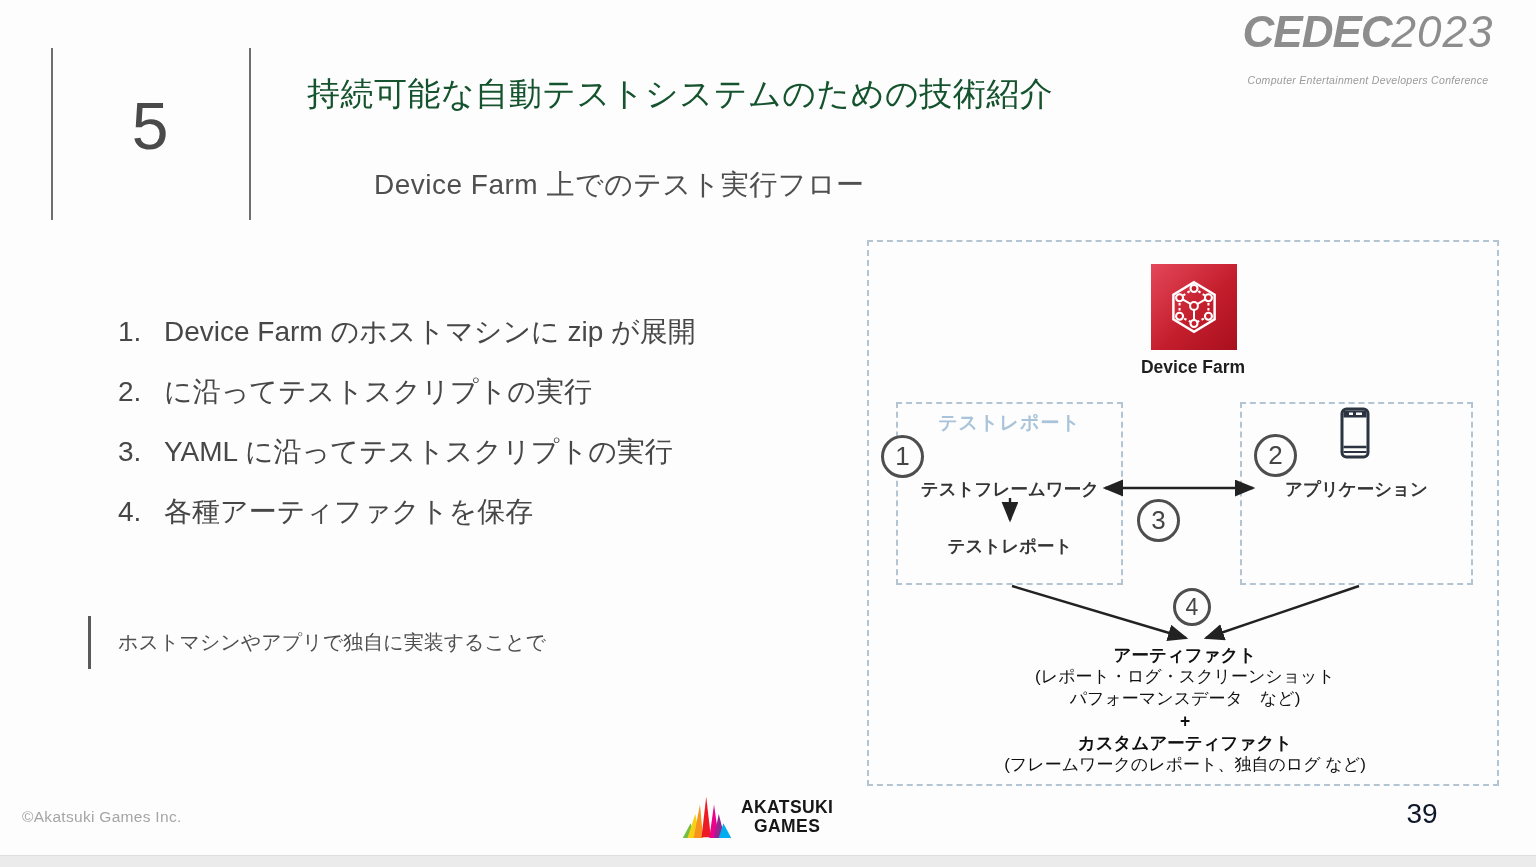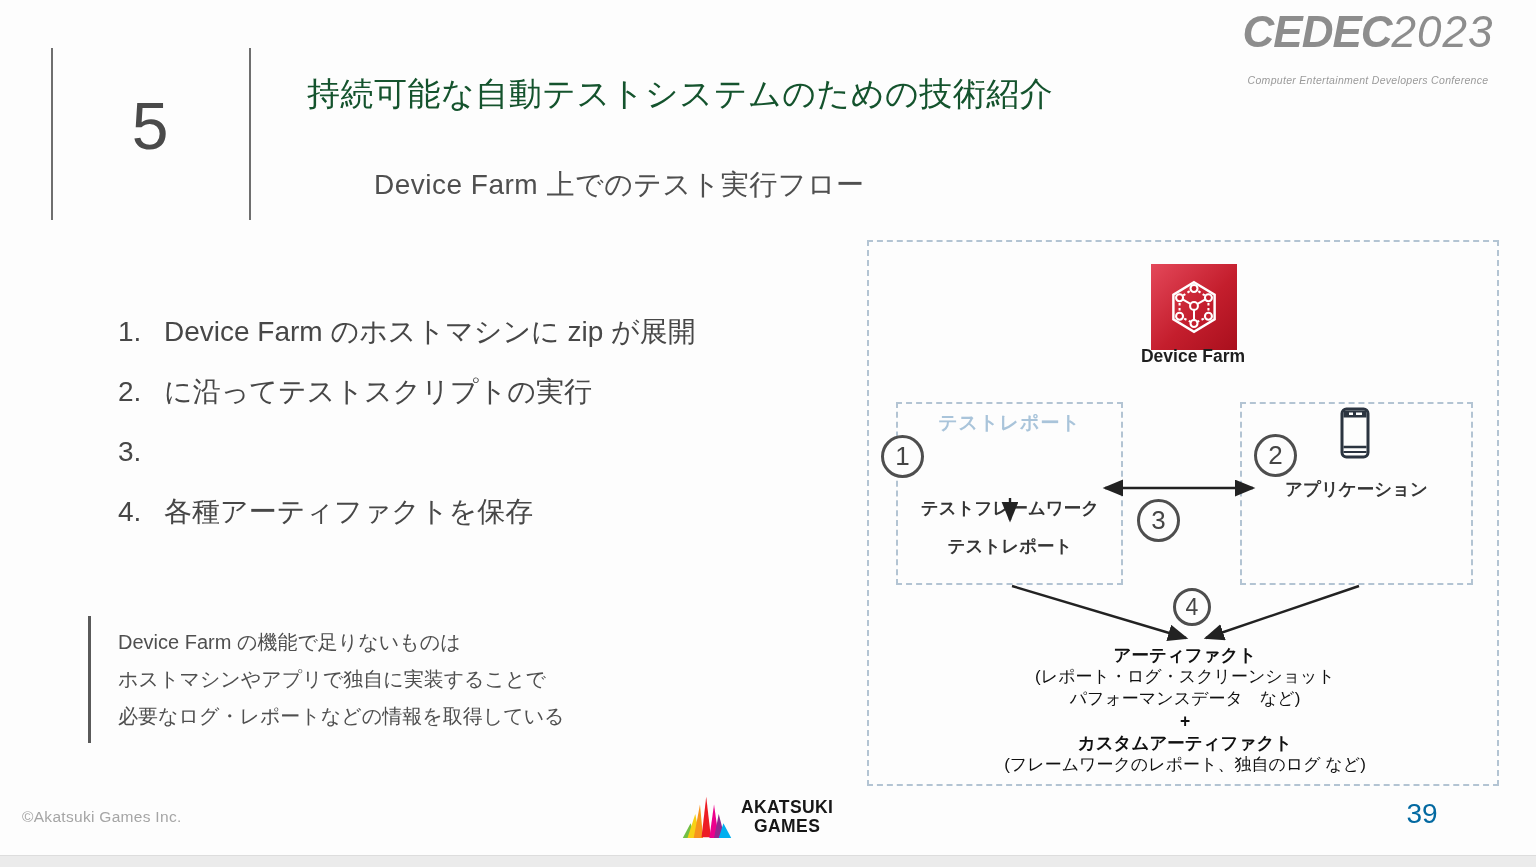"Device Farm" .df-label { top: 346px -> 357px }
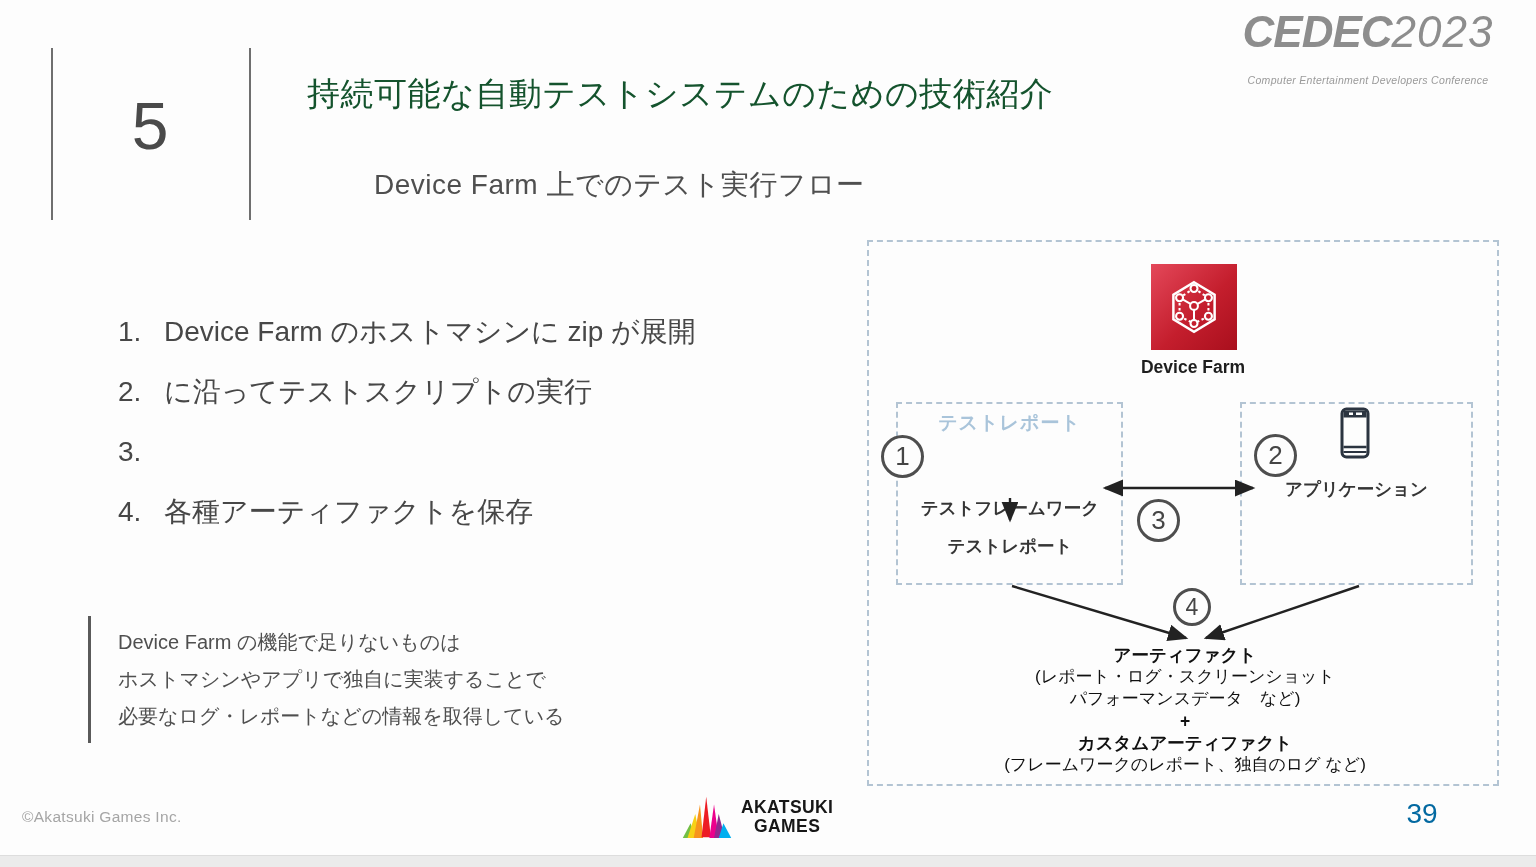"YAML に沿ってテストスクリプトの実行" span.step-text { html: none -> <span>YAML に沿ってテストスクリプトの実行</span> }
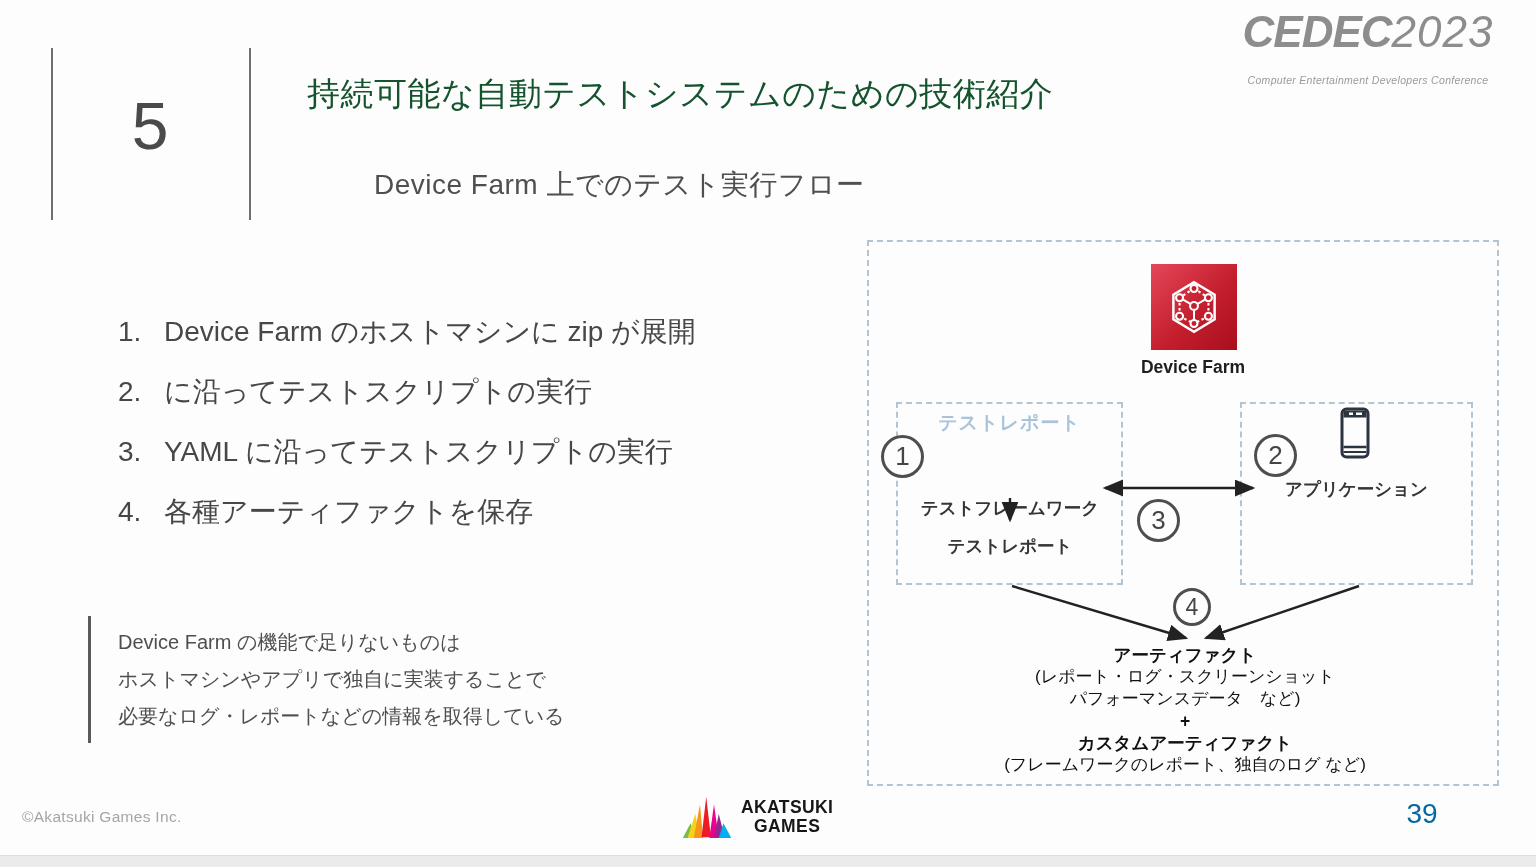"テストフレームワーク" .nl-framework { top: 496px -> 477px }
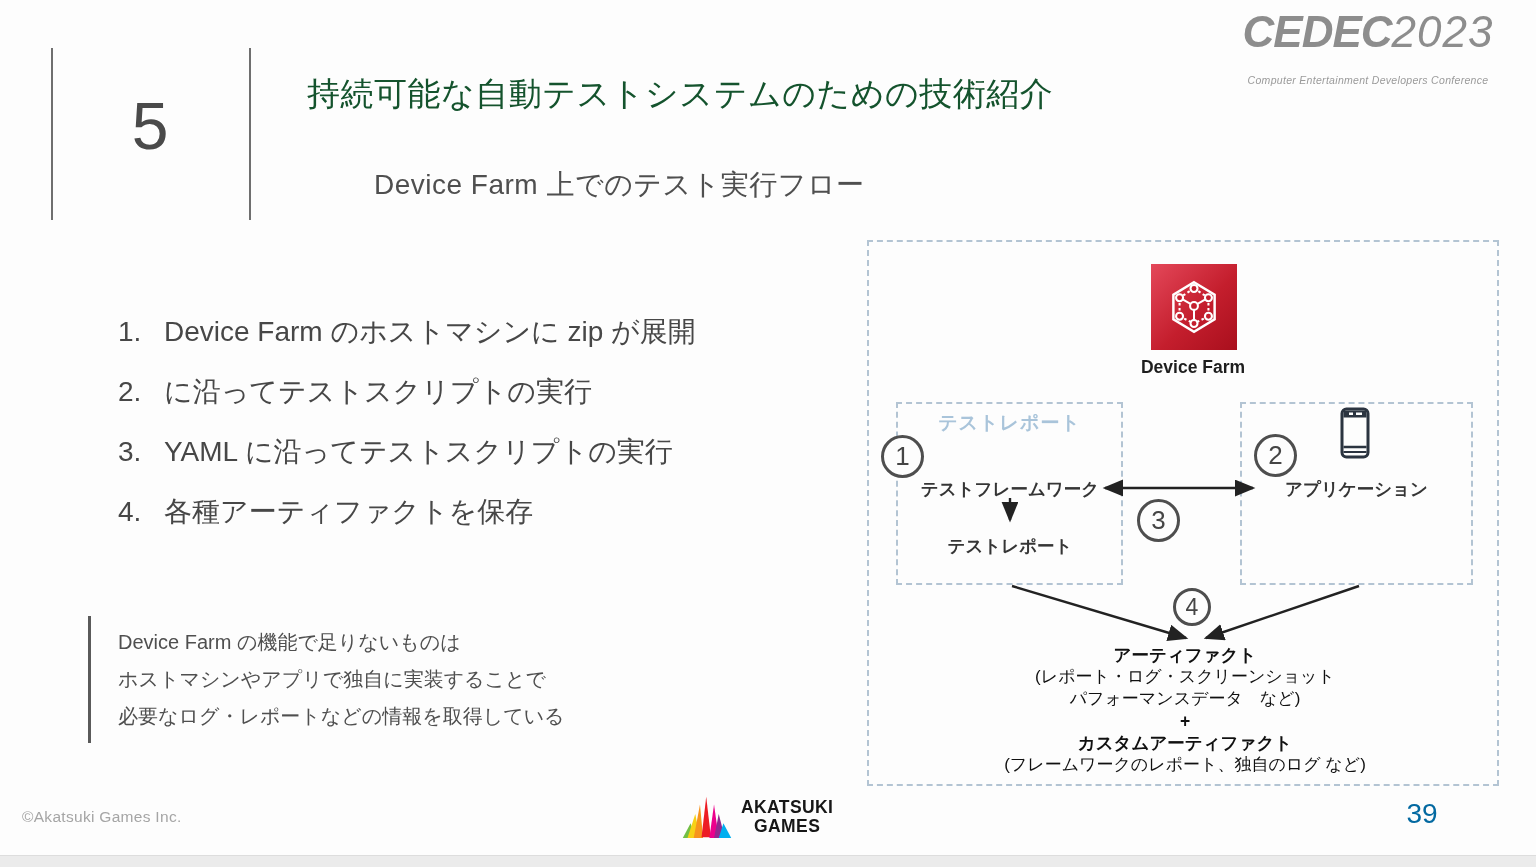"Device Farm の機能で足りないものは" div.note-line { html: <div>Device Farm の機能で足りないものは</div> -> none }
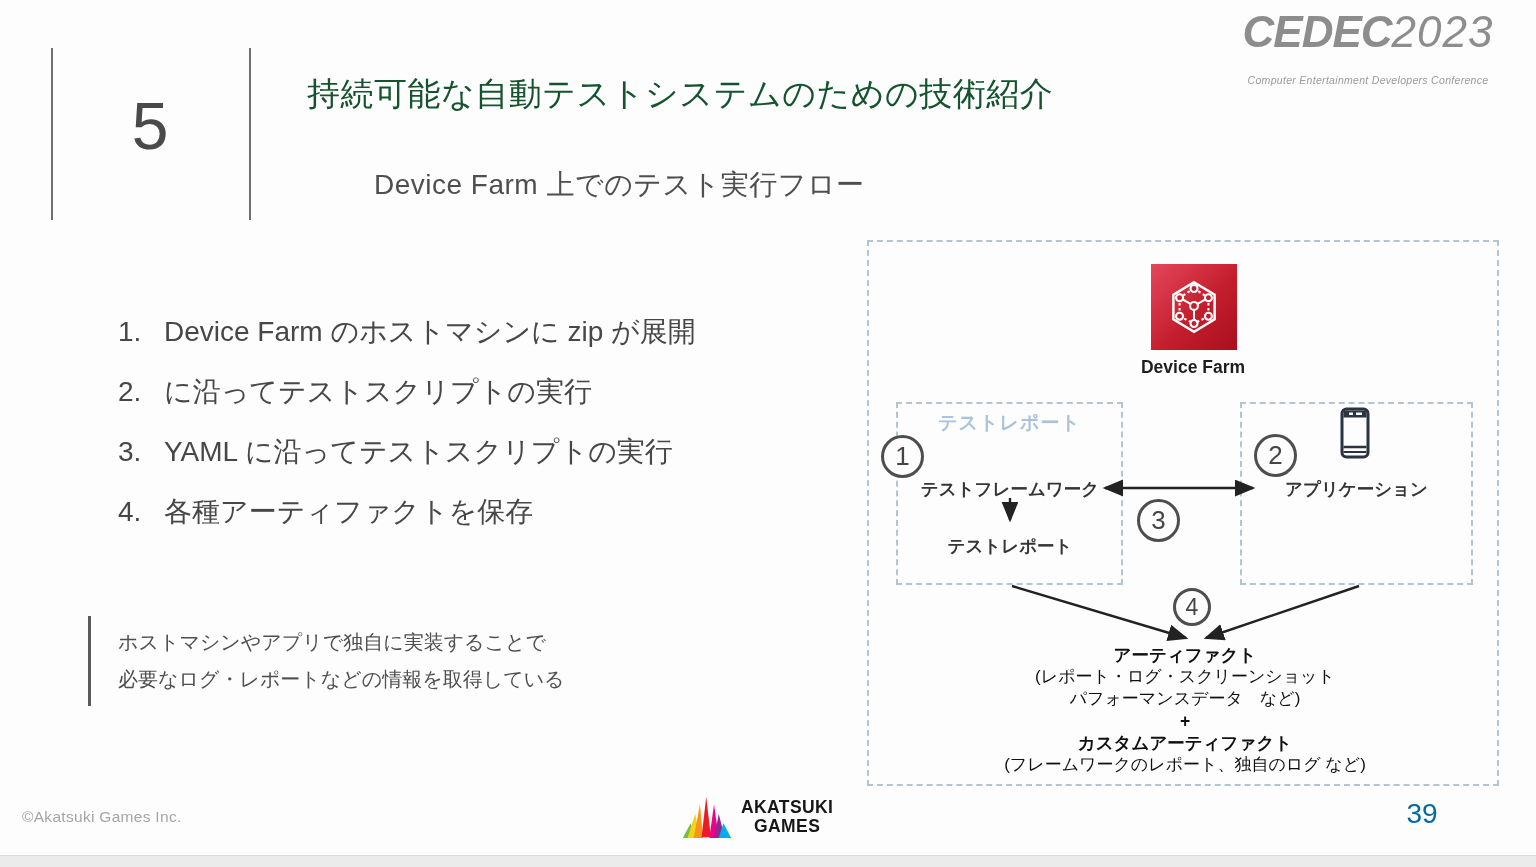"必要なログ・レポートなどの情報を取得している" div.note-line { html: <div>必要なログ・レポートなどの情報を取得している</div> -> none }
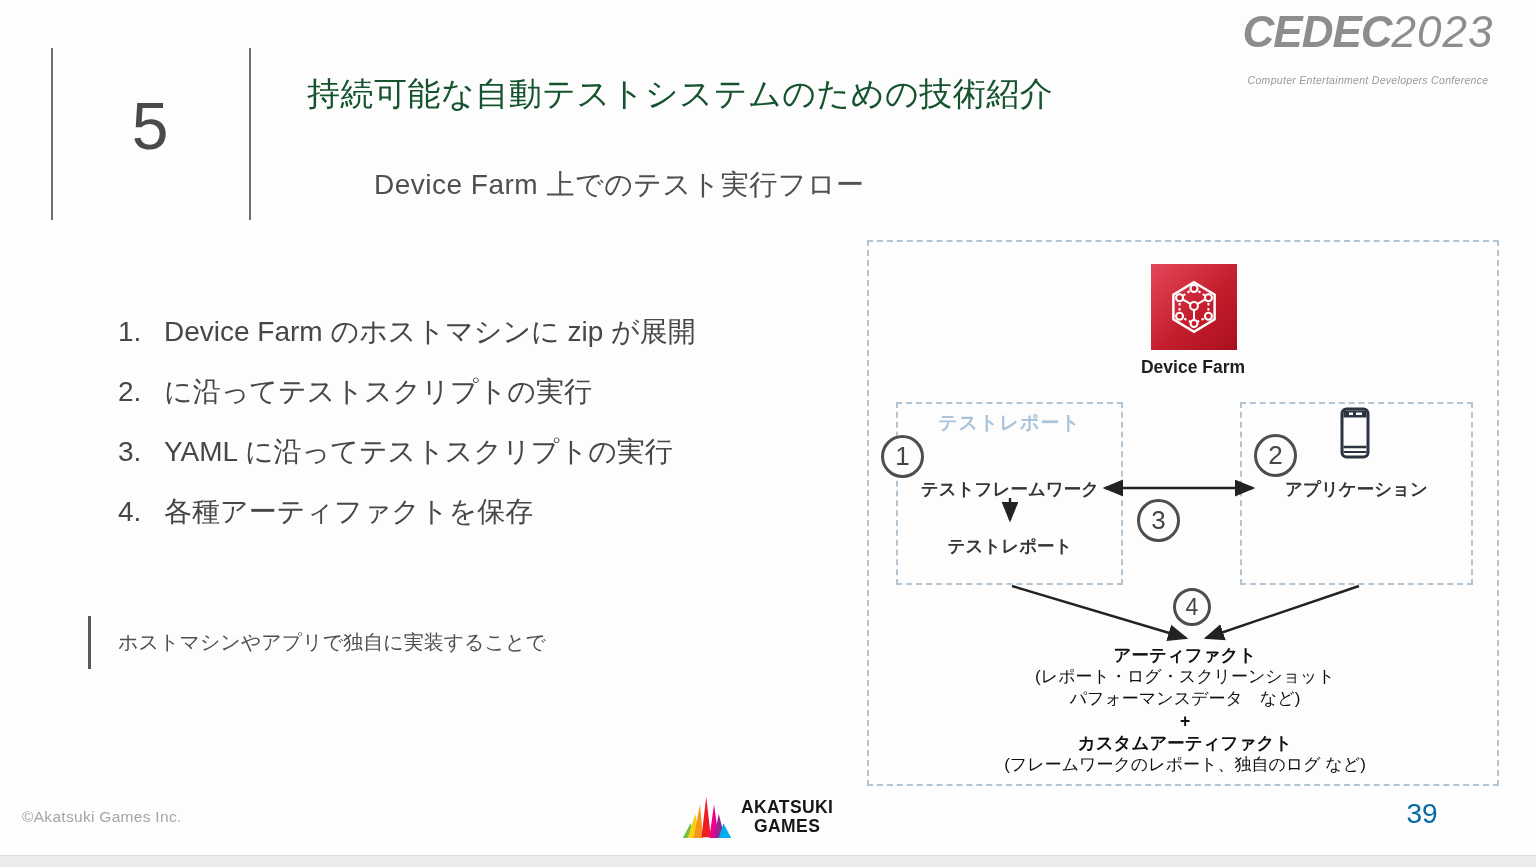"39" .page-num { color: #0369a1 -> #0f172a }
